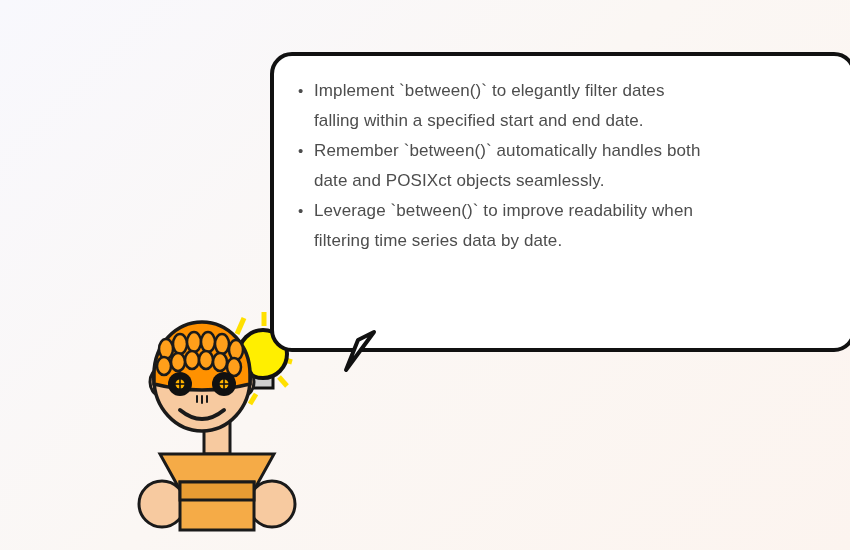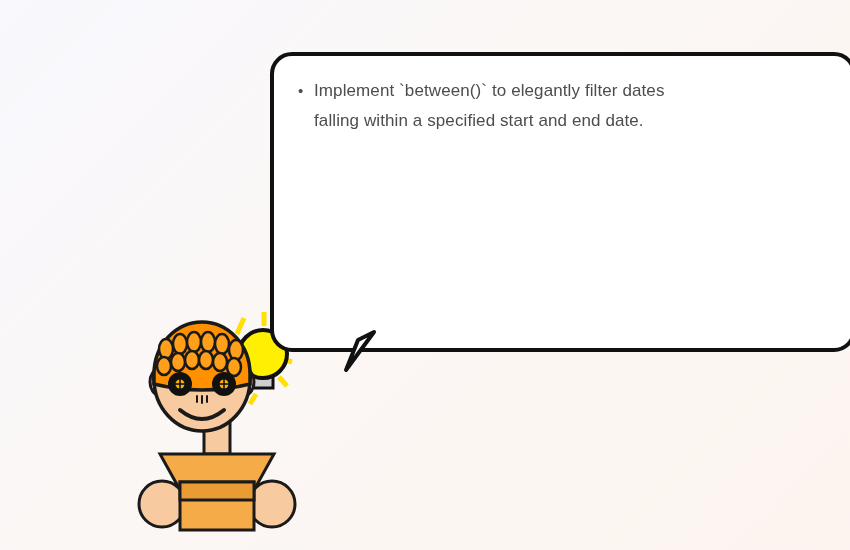"Remember `between()` automatically" li.tip-item { html: none -> <li>Remember `between()` automatically handles both date and POSIXct objects seamlessly.</li> }
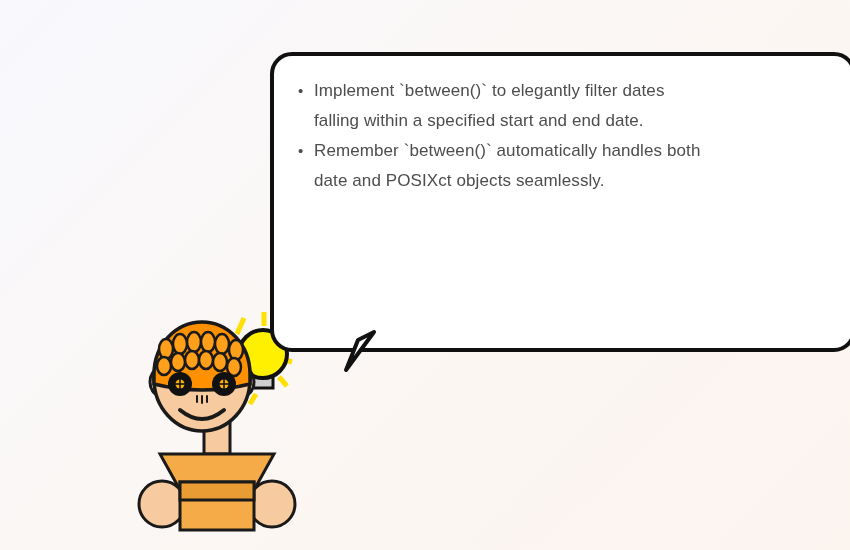"Leverage `between()` to improve" li.tip-item { html: none -> <li>Leverage `between()` to improve readability when filtering time series data by date.</li> }
